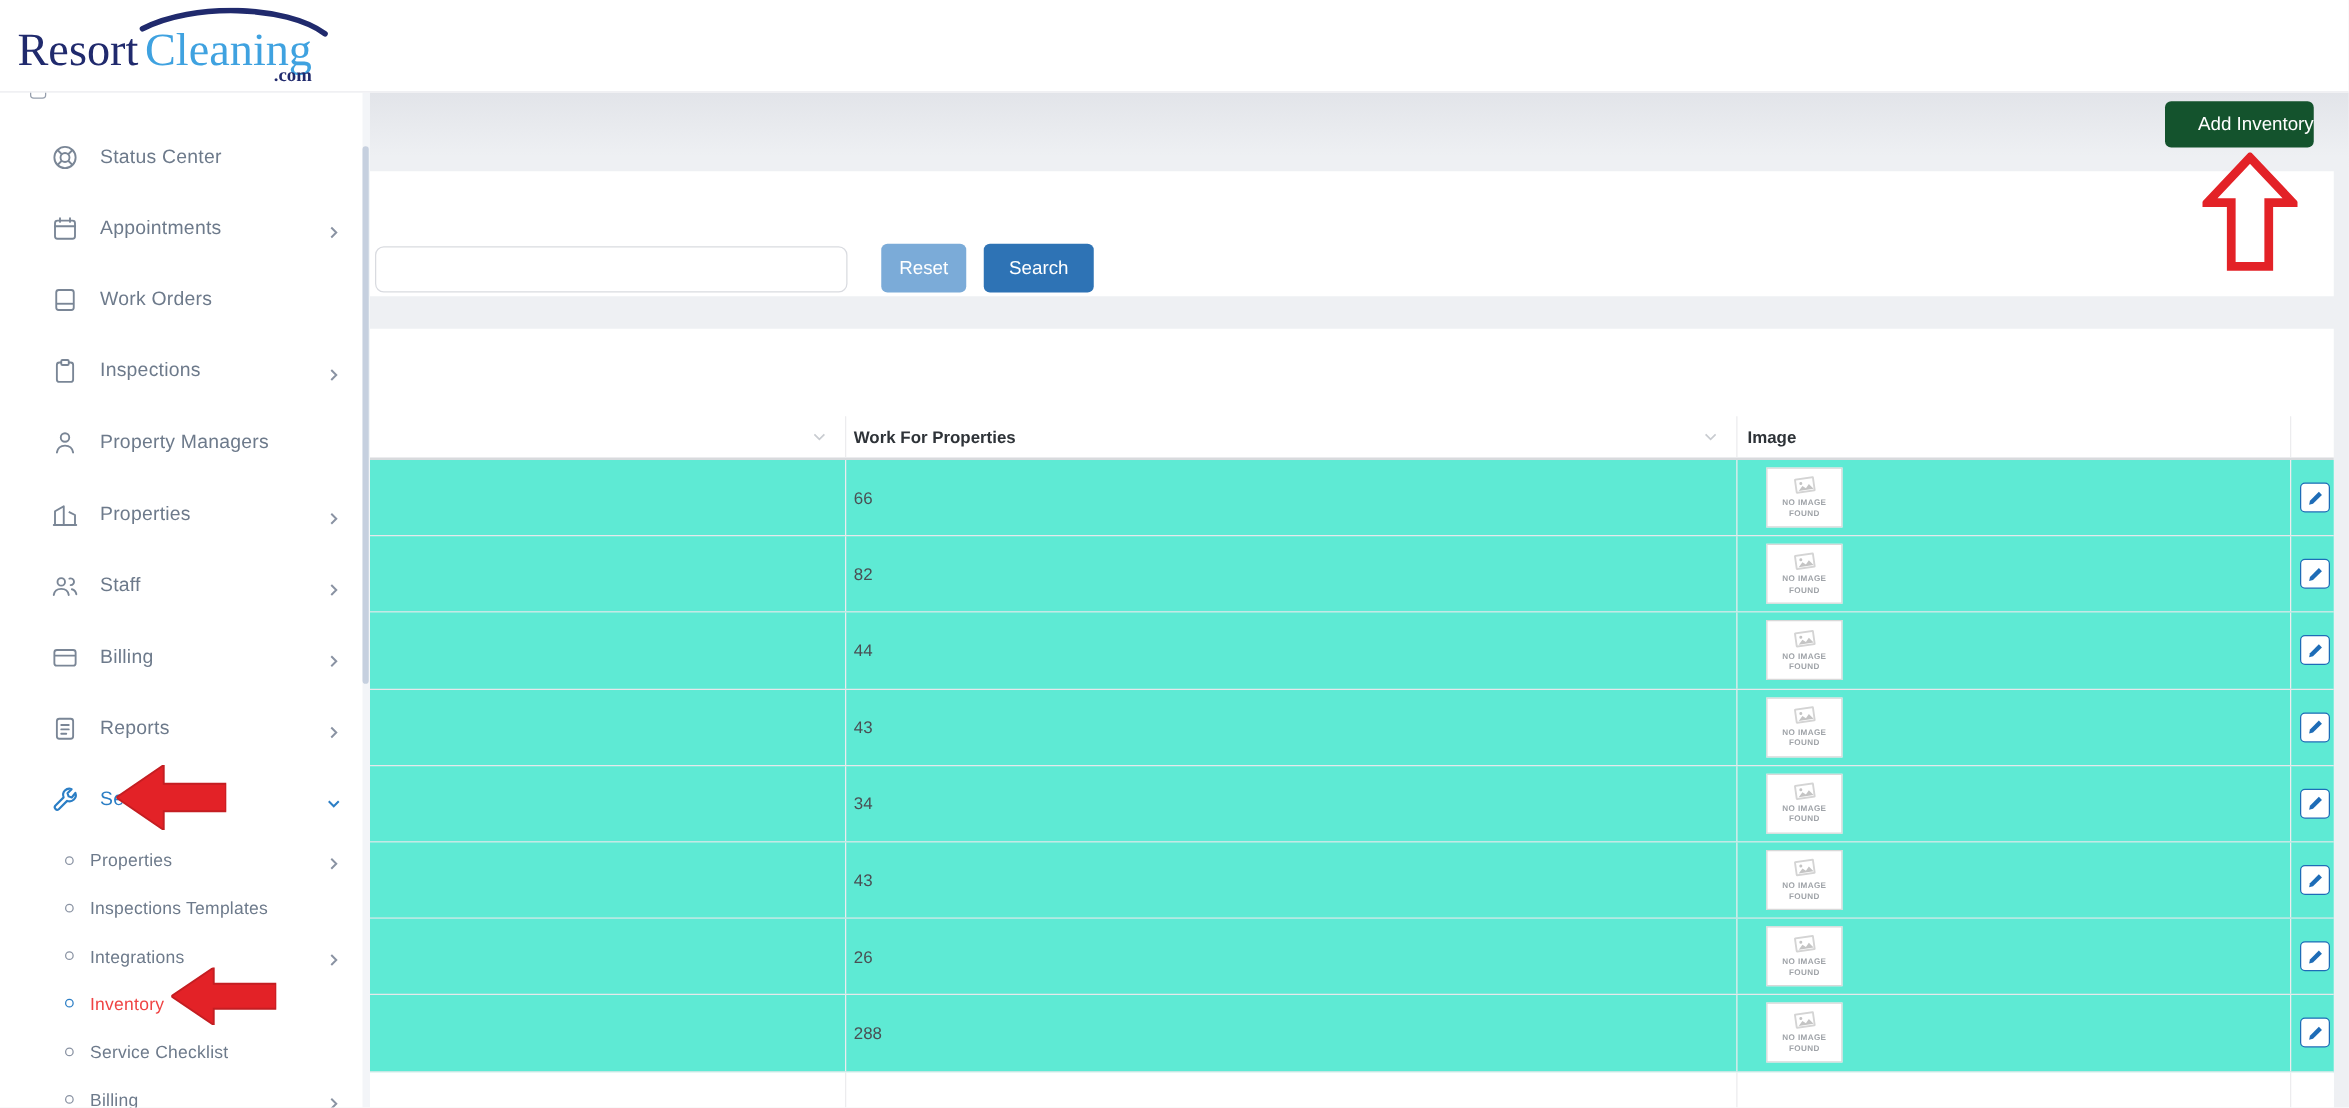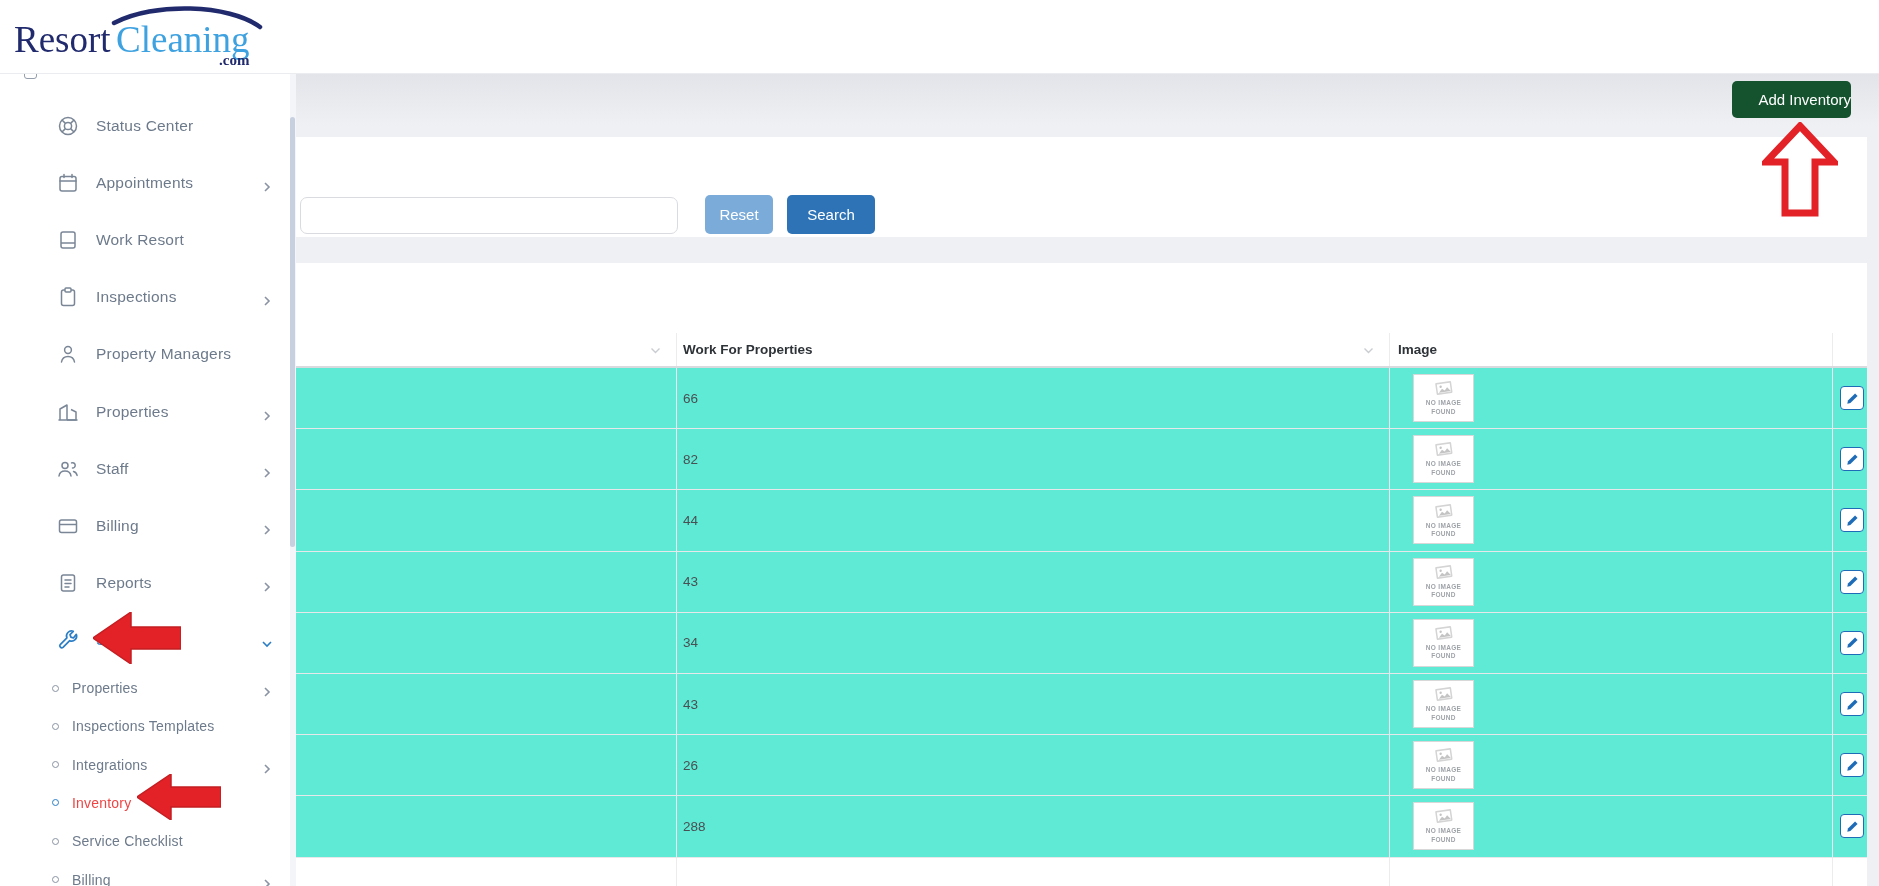"Status Center" .side-item { padding-left: 56px -> 40px }
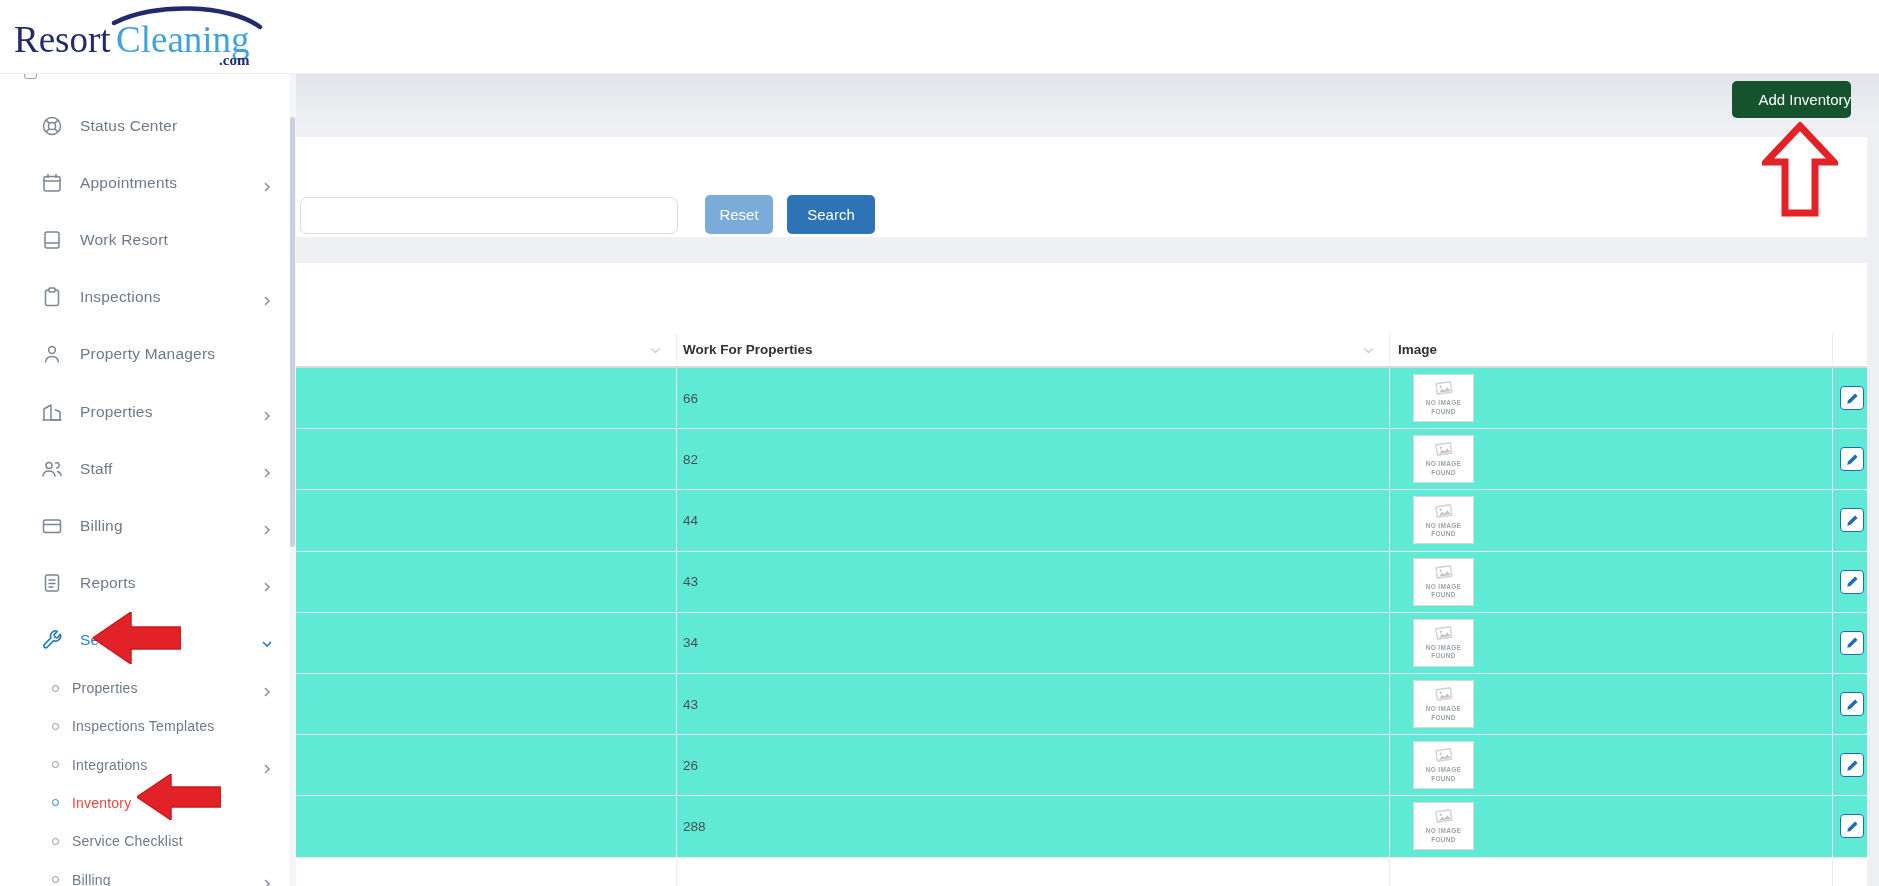"Work Resort" span.slabel { text: Resort -> Orders }
